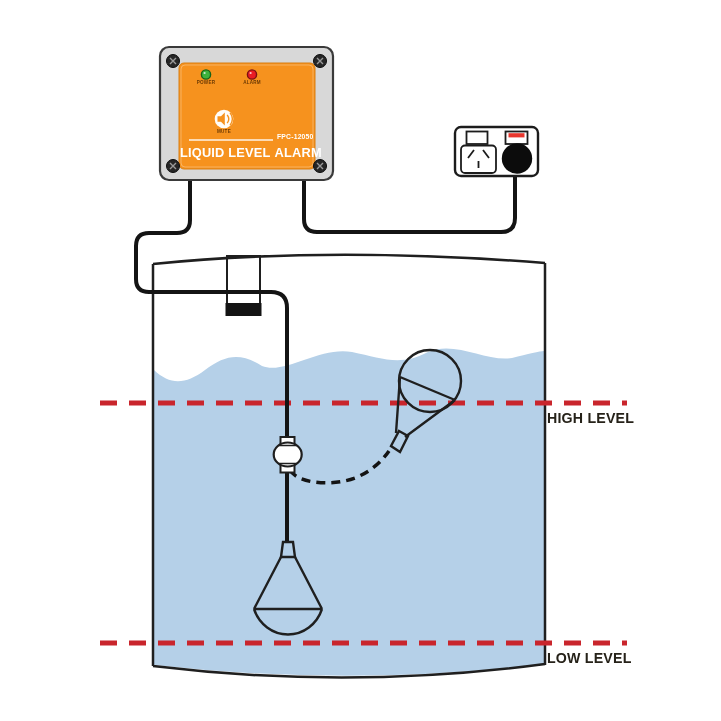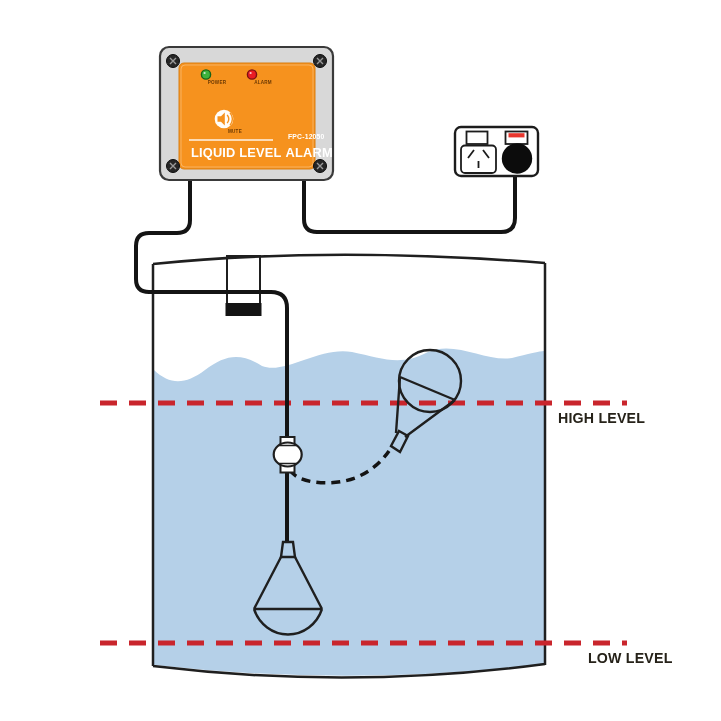"LIQUID LEVEL ALARM" .txt { padding-left: 11px -> none }
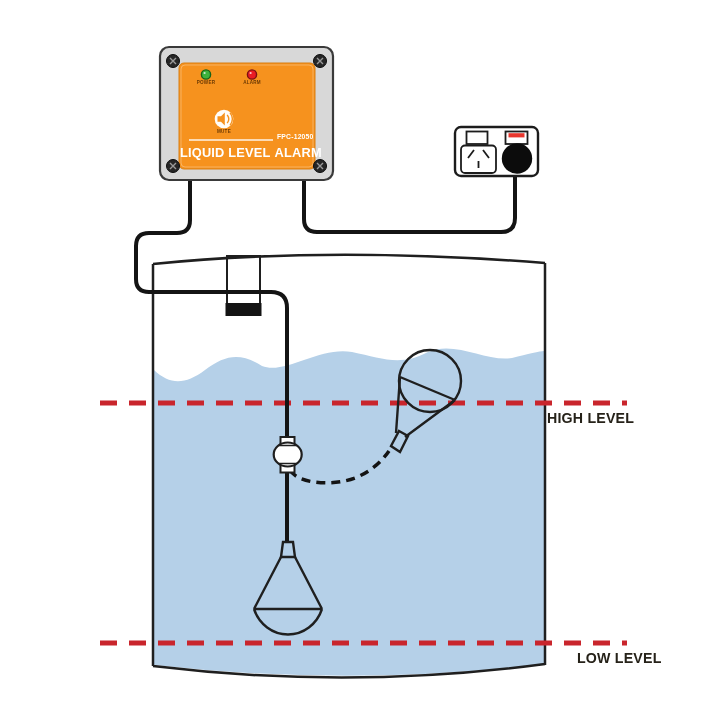"LOW LEVEL" div.txt { margin-left: 30px -> none }
